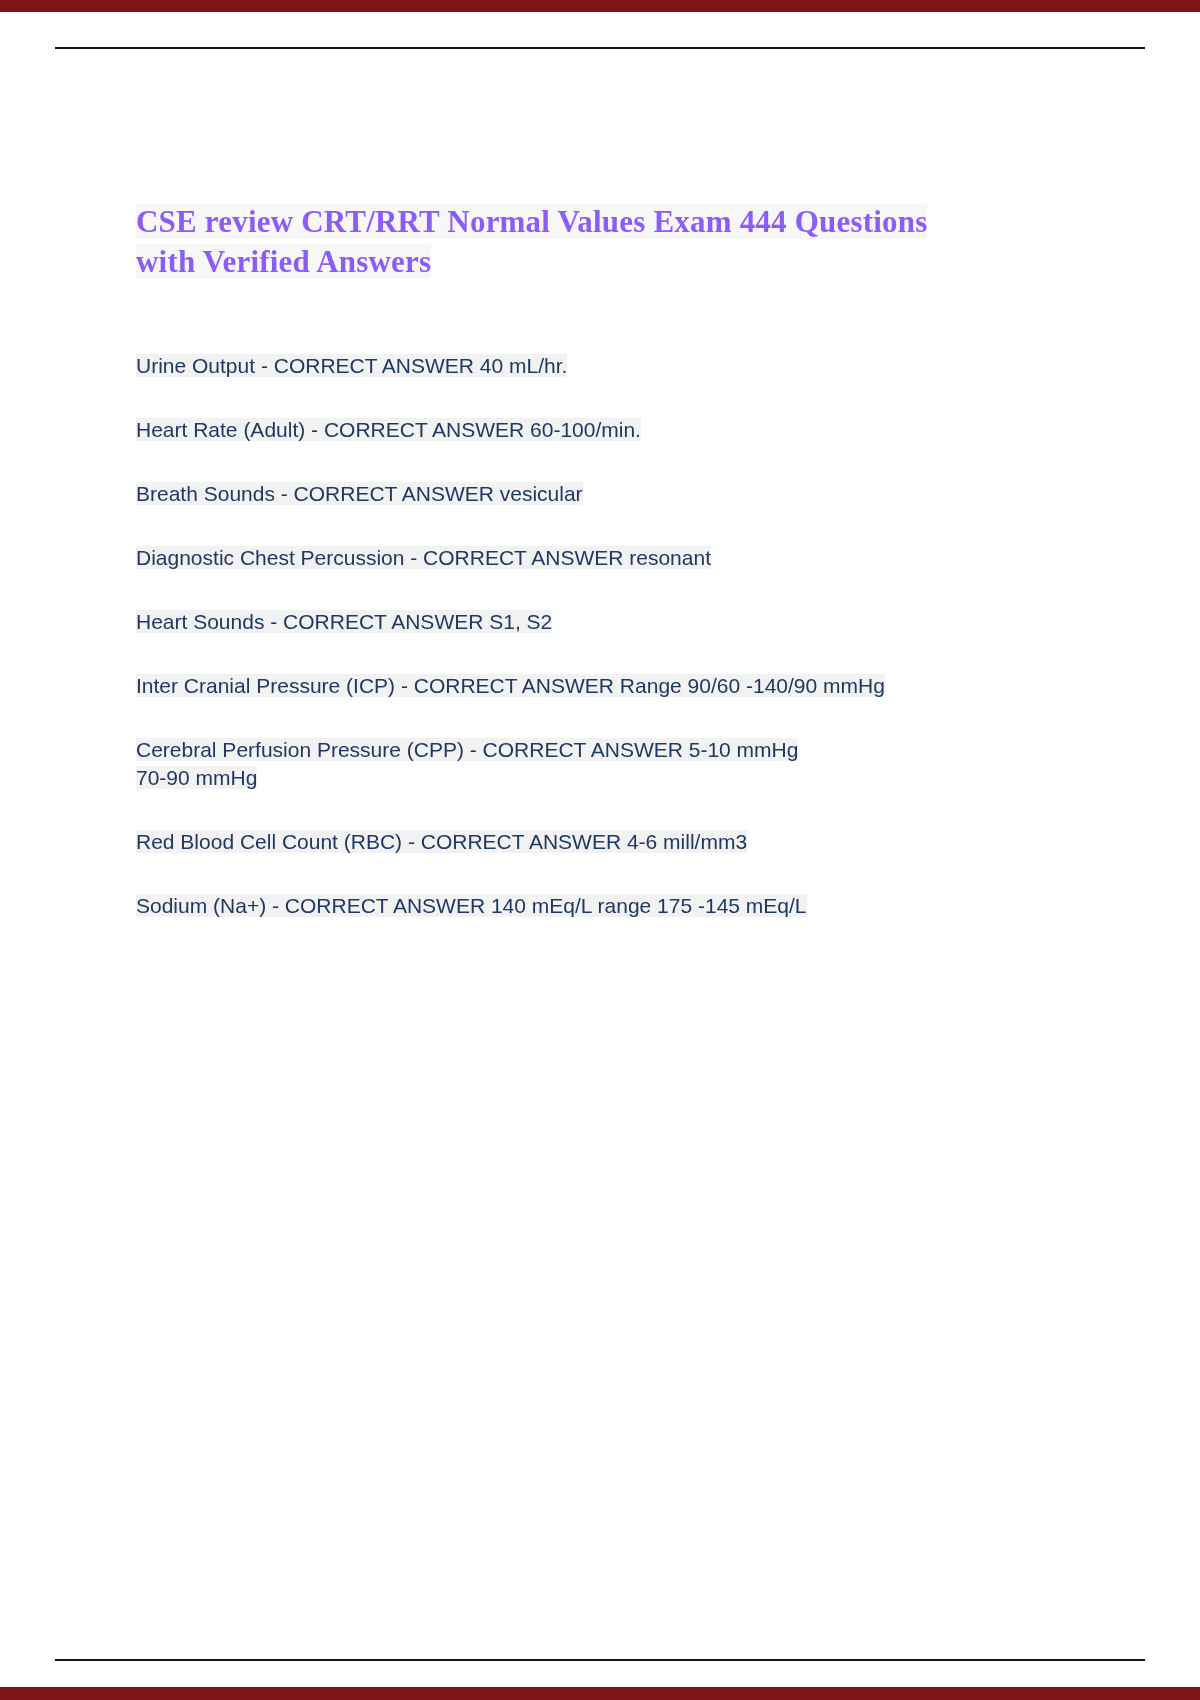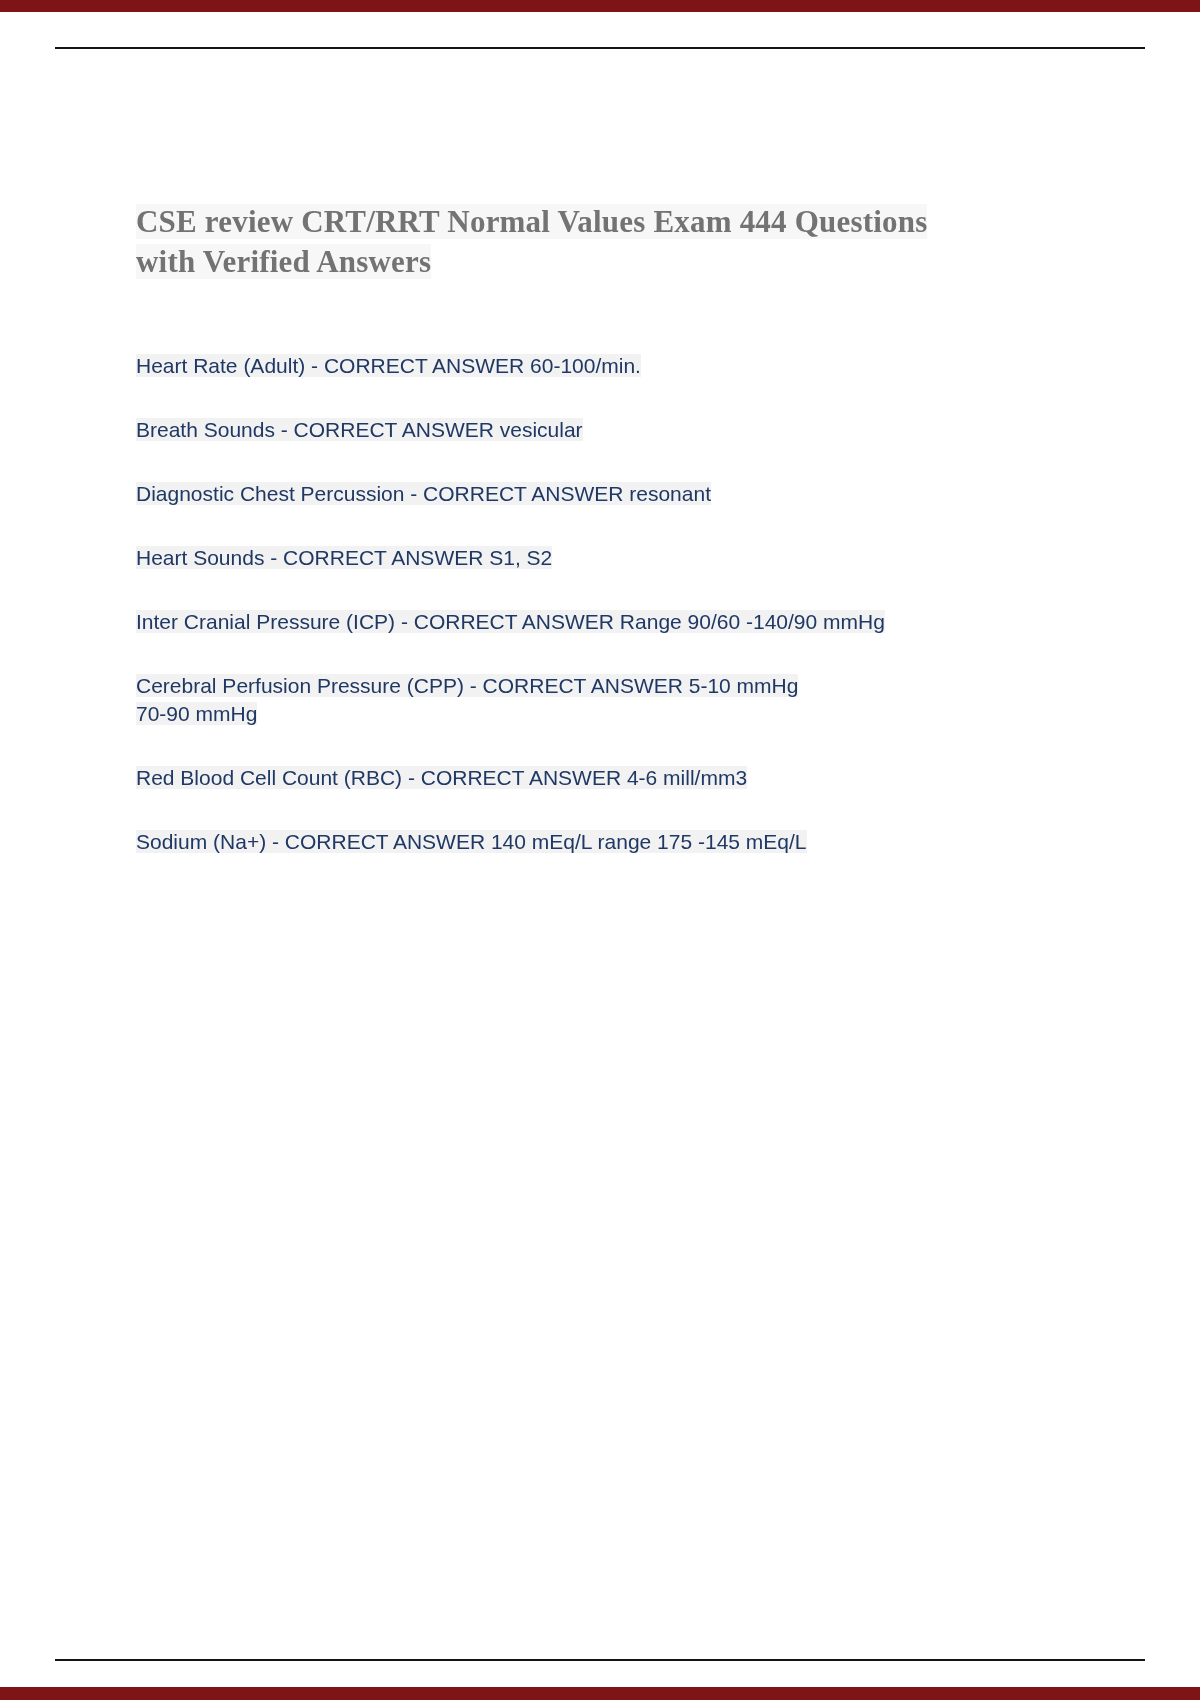"CSE review CRT/RRT Normal Values" .doc-title { color: #737373 -> #8b5cf6 }
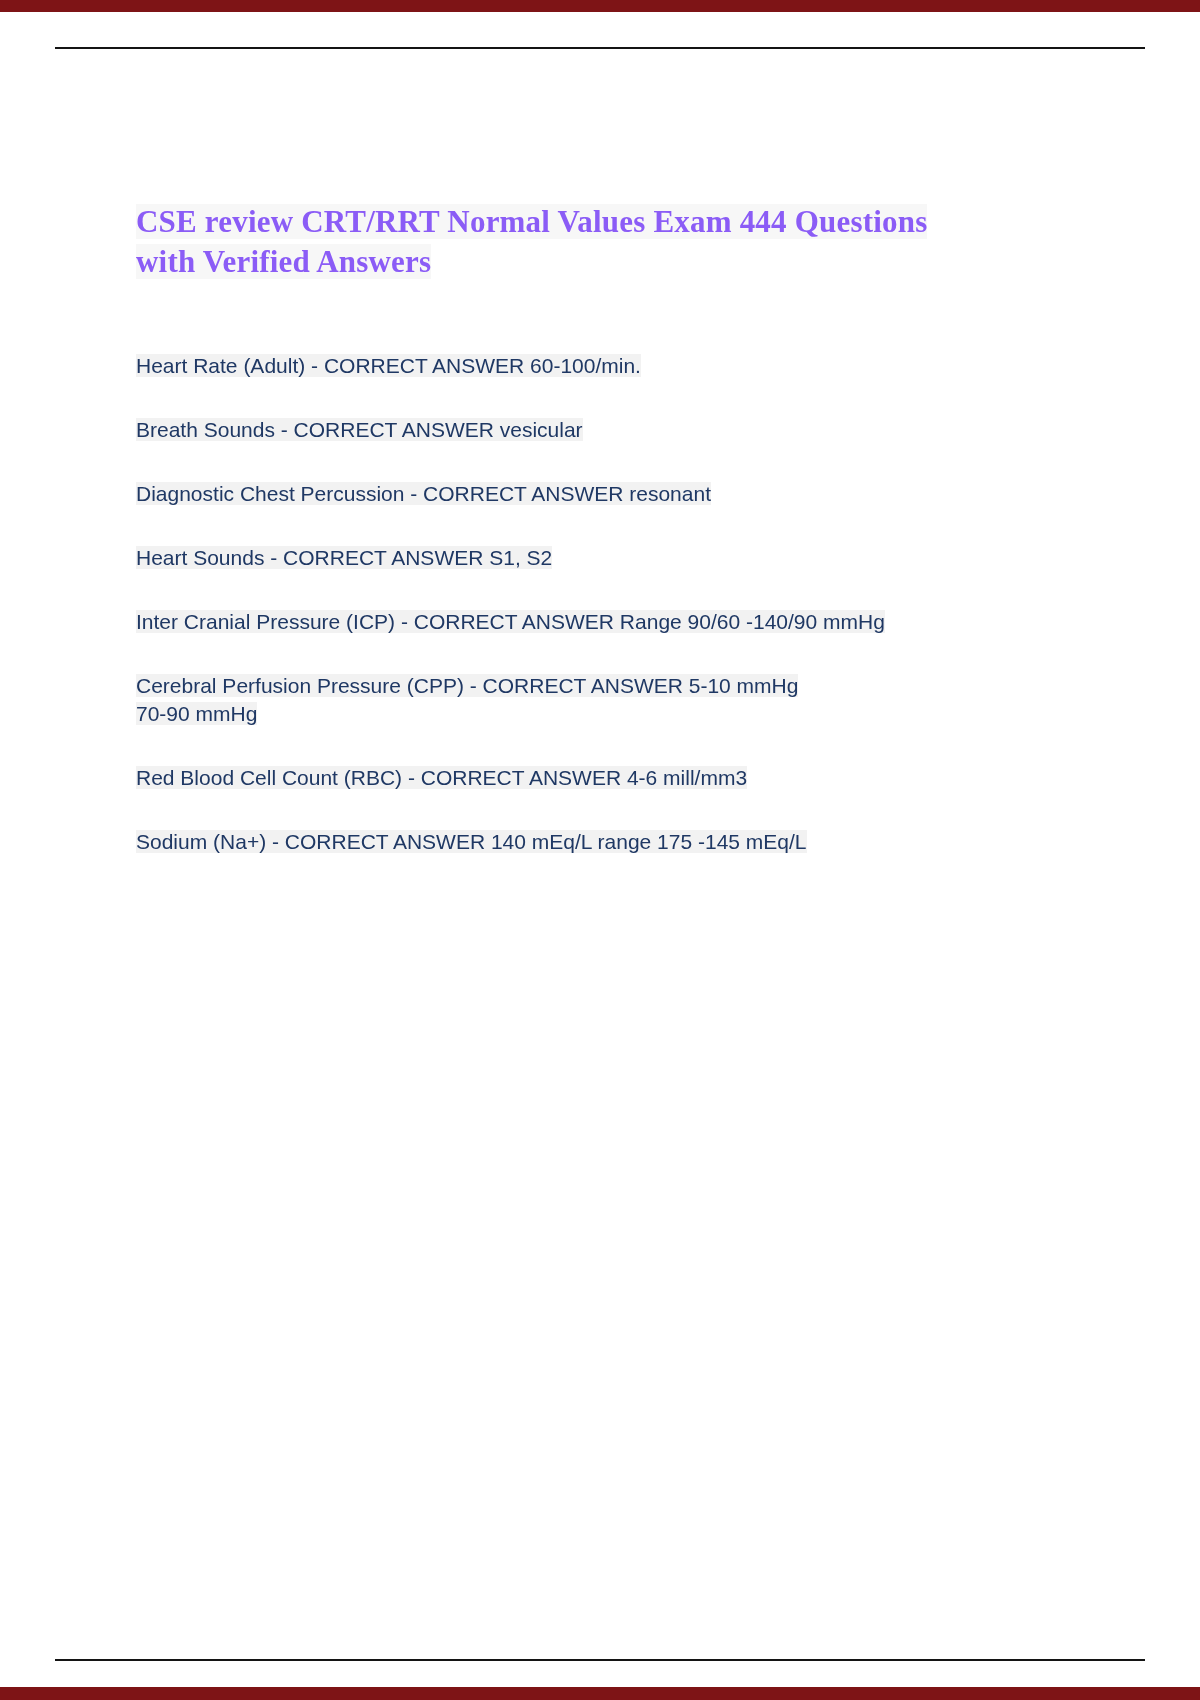"Urine Output - CORRECT ANSWER" p { html: none -> <p><span>Urine Output - CORRECT ANSWER 40 mL/hr.</span></p> }
